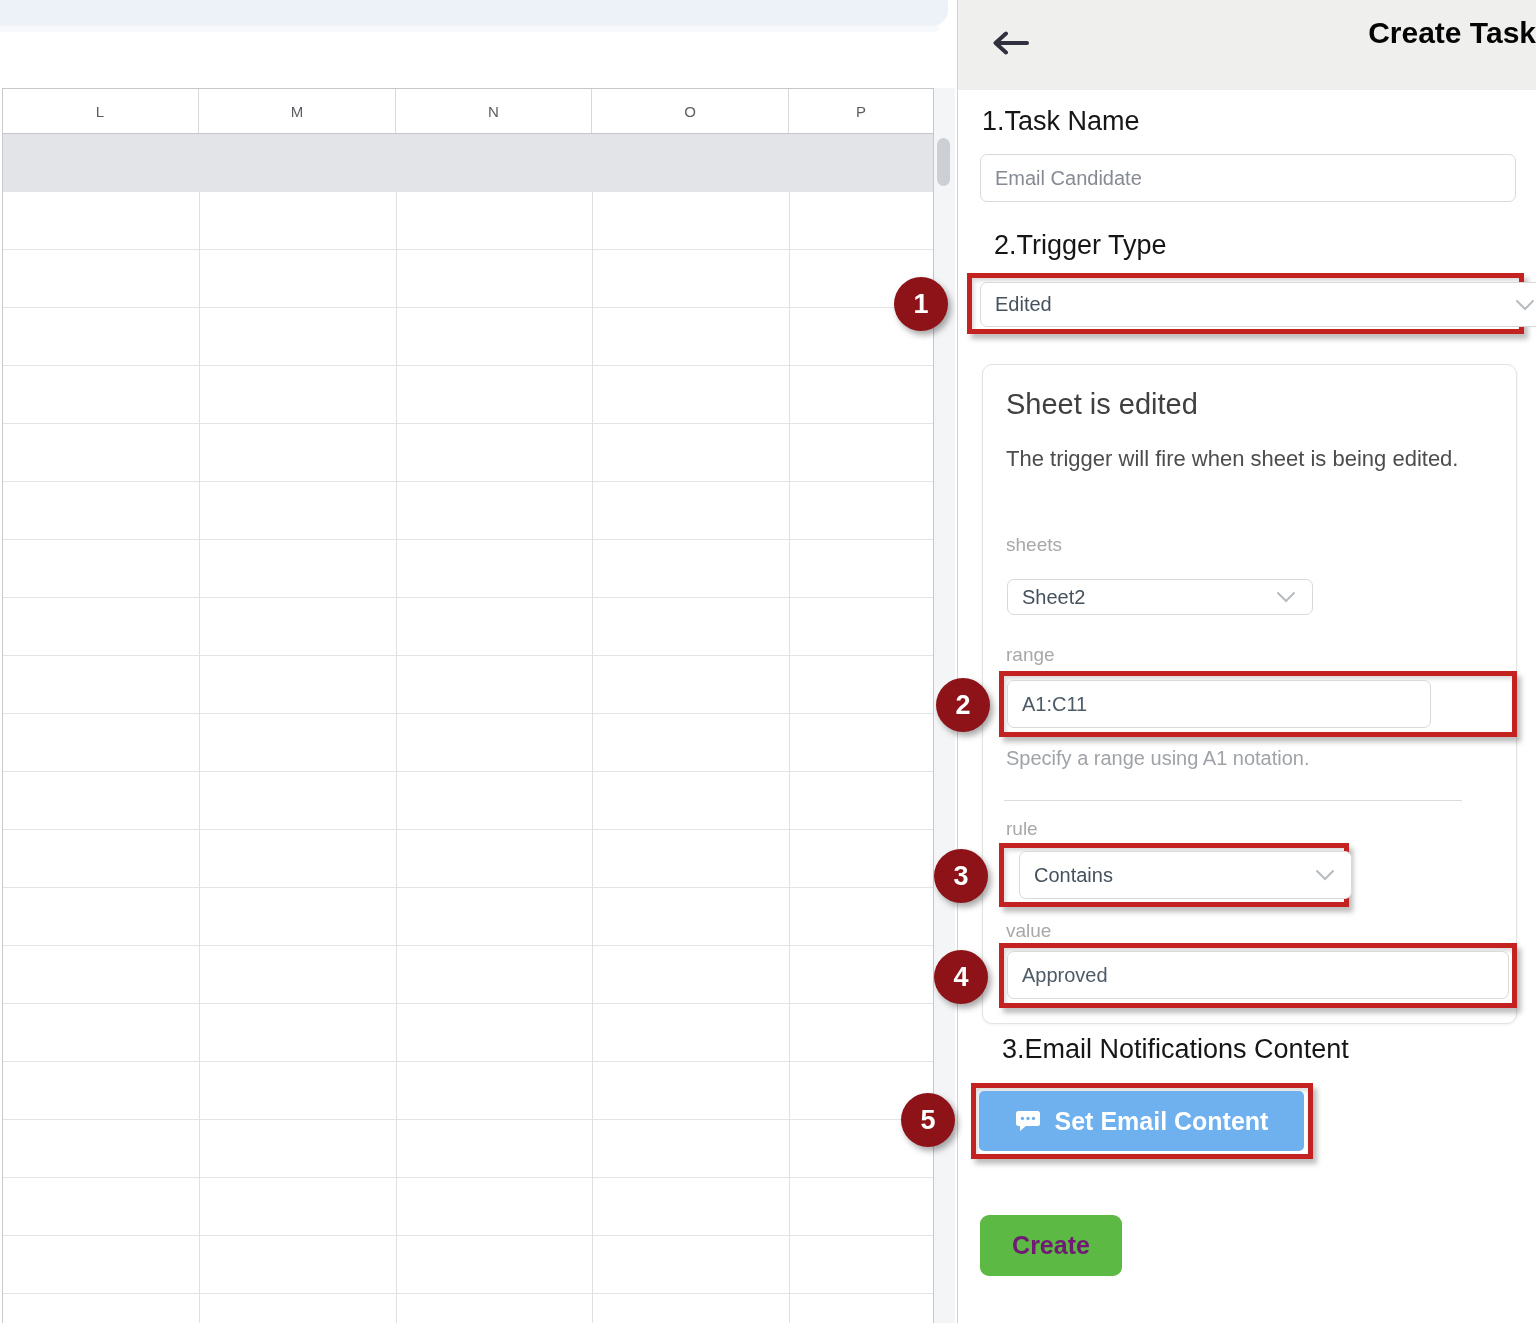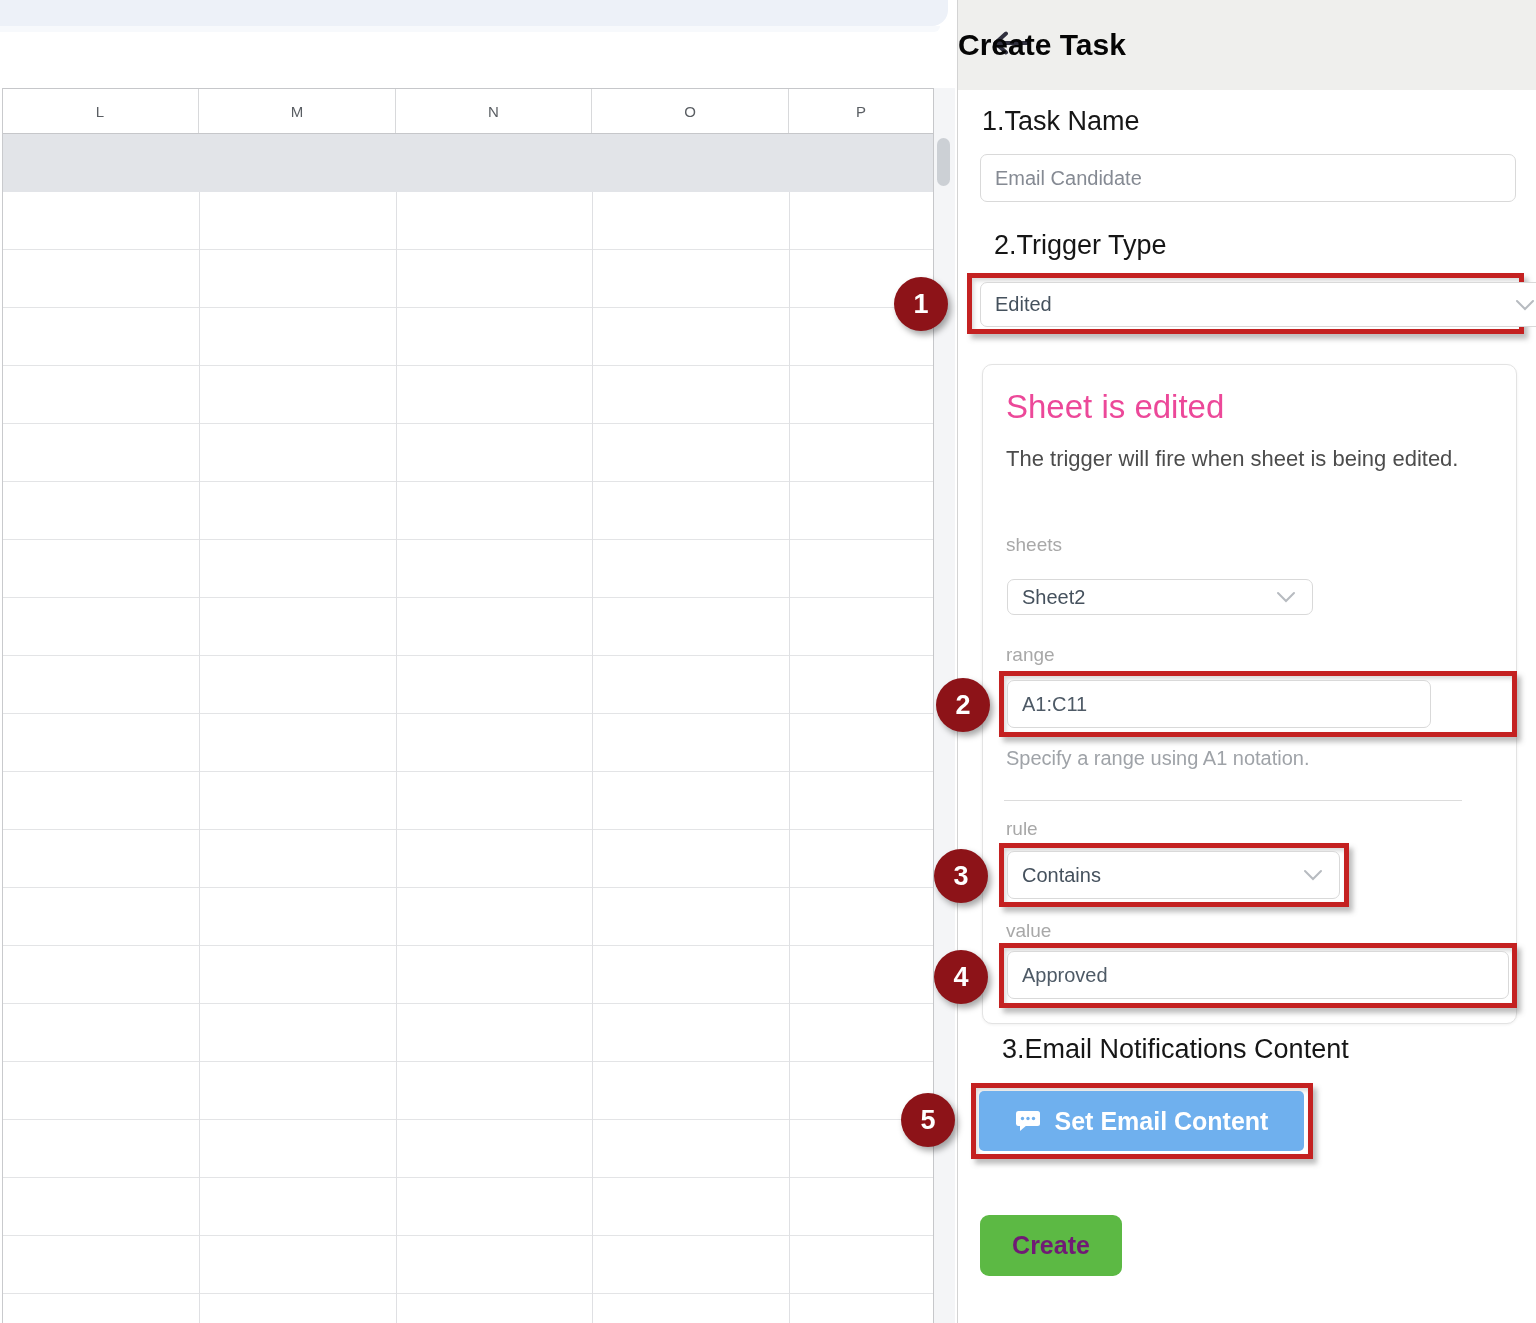"Create Task" .panel-title { text-align: left -> right; top: 28px -> 16px }
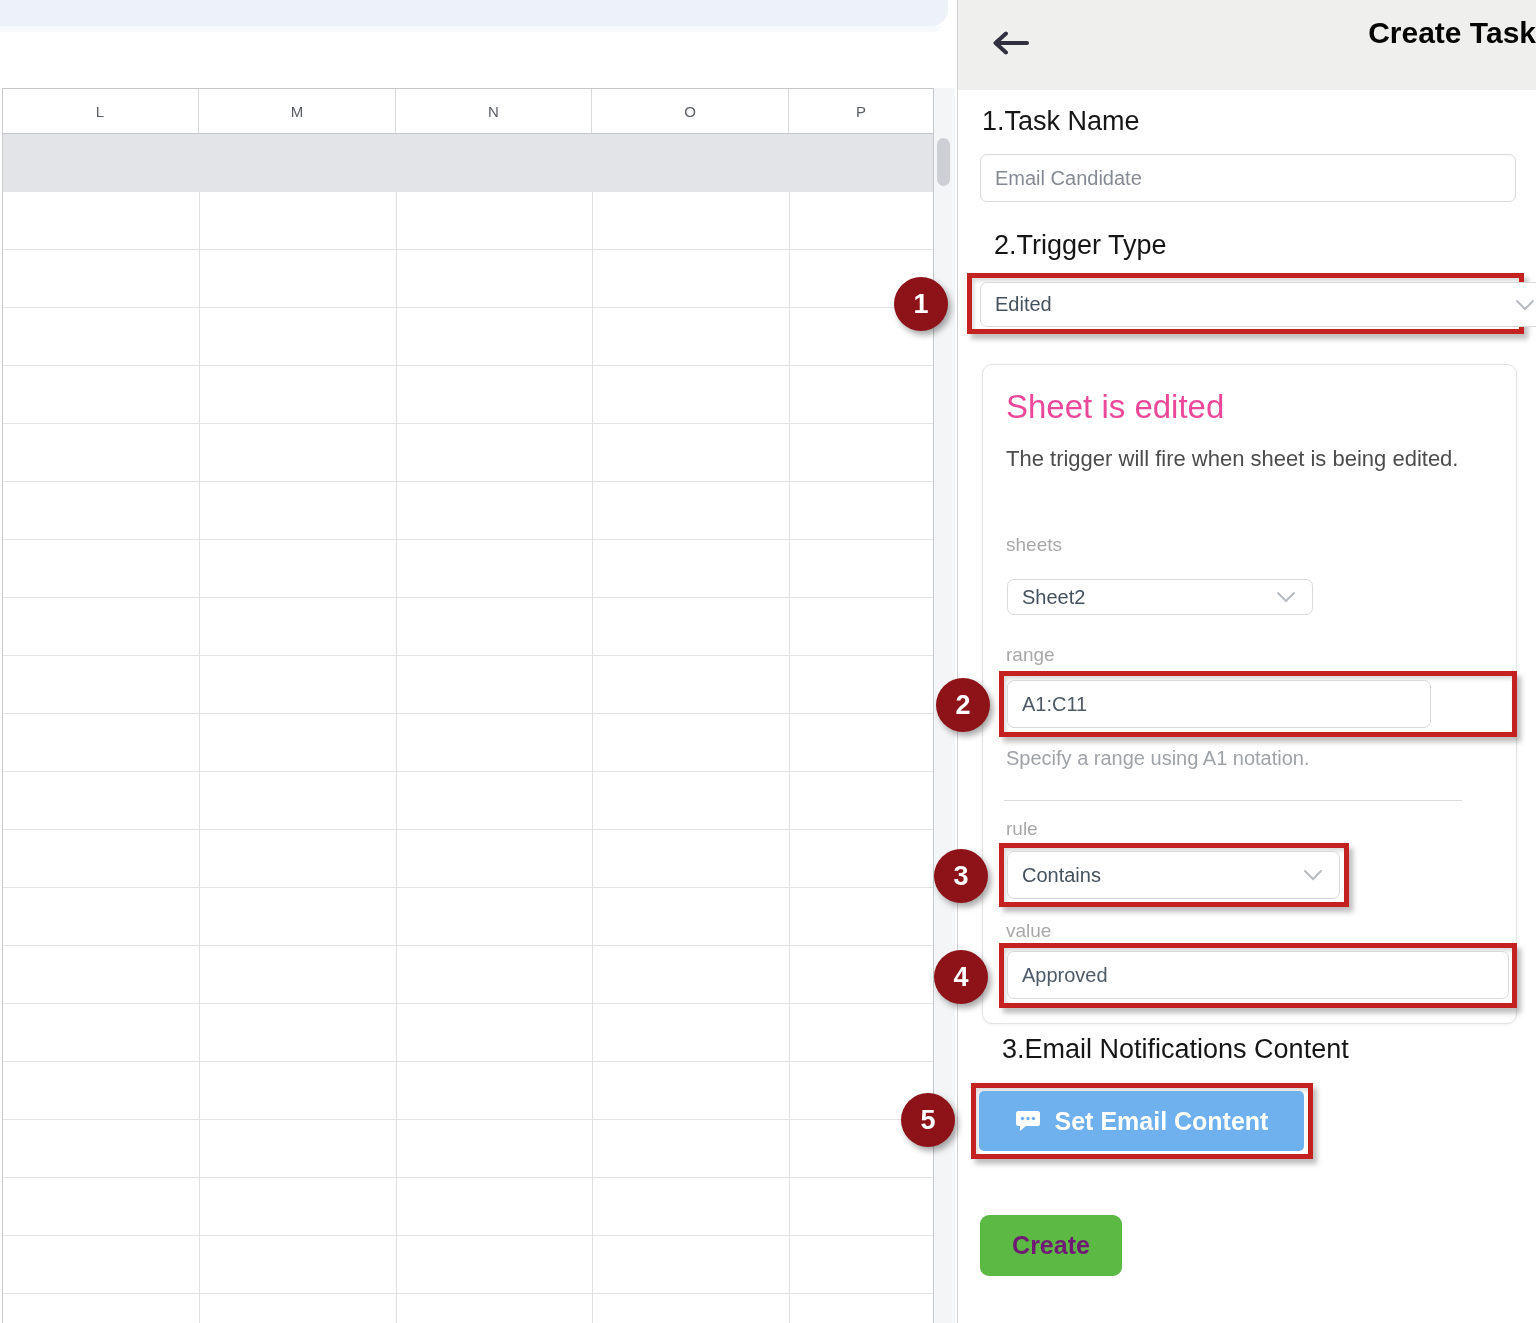"Sheet is edited" .card-title { color: #ec4899 -> #404040; font-size: 33px -> 29px }
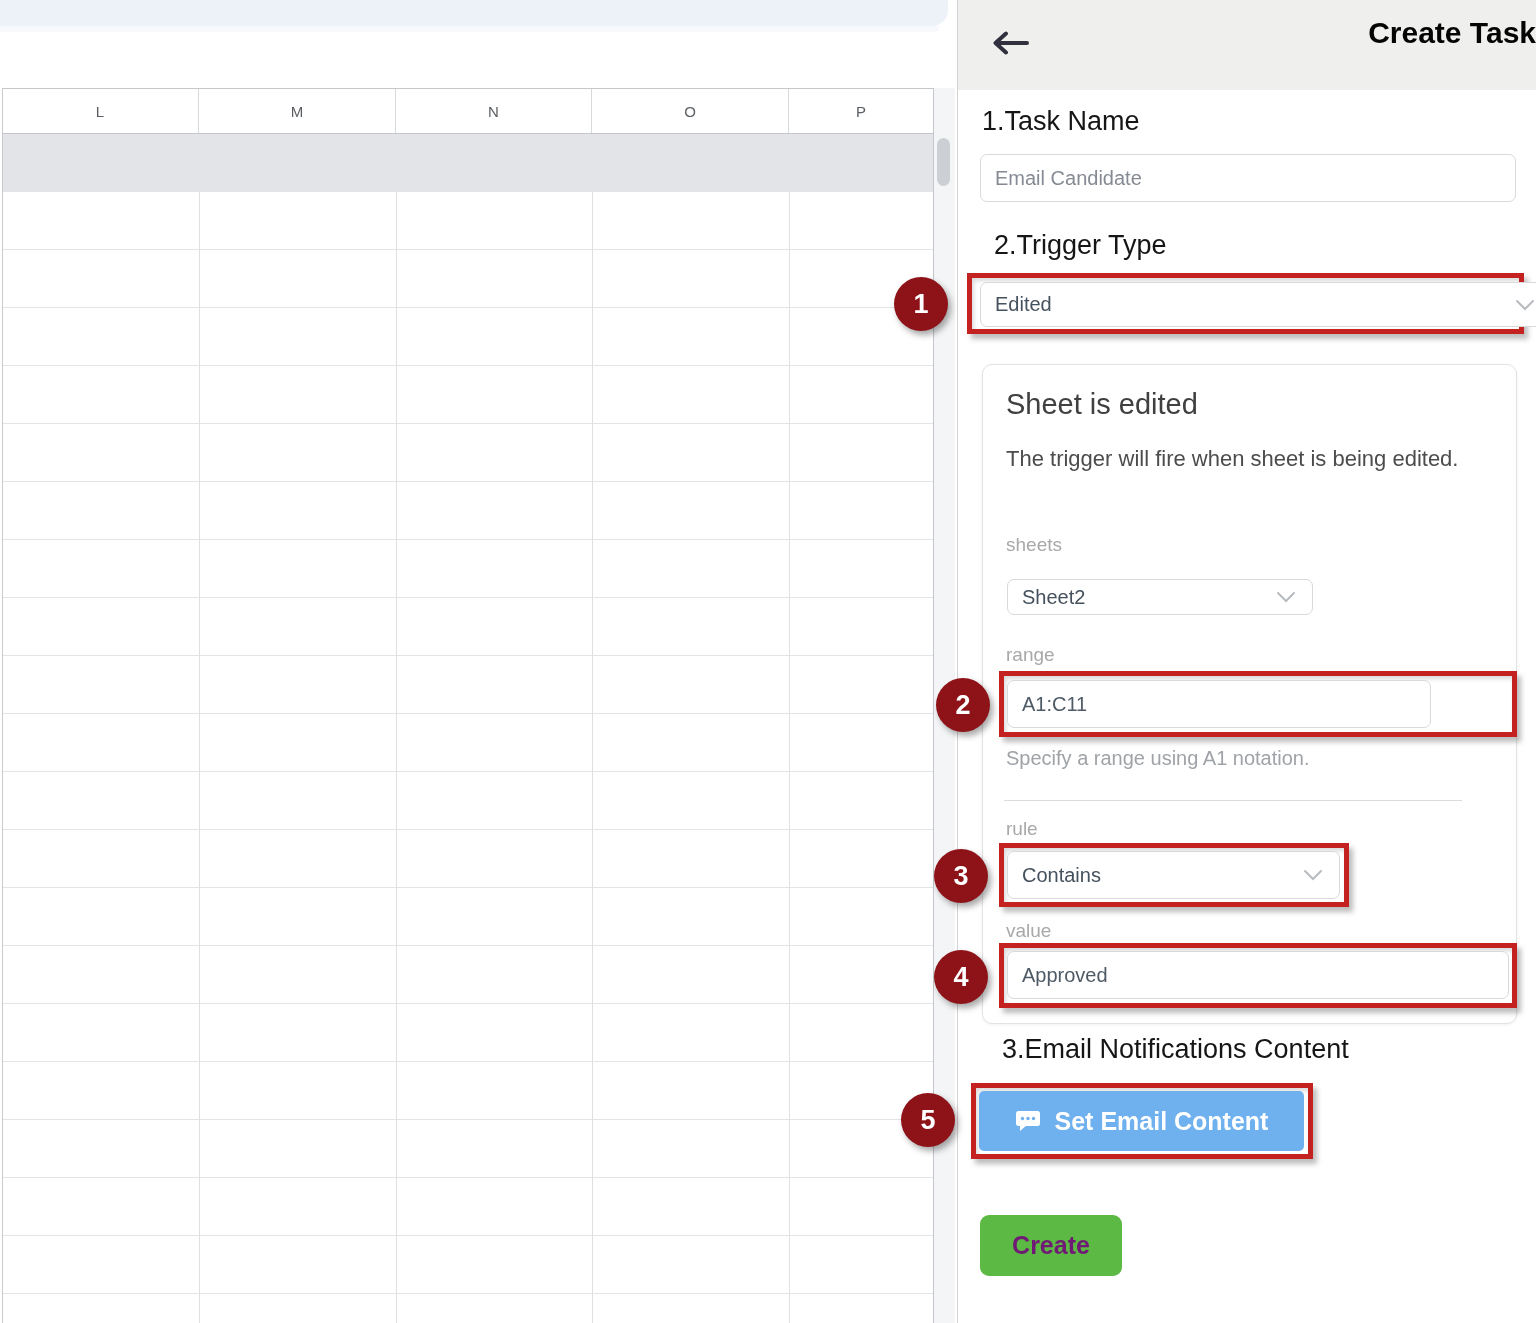"Contains" .dd-rule { left: 49px -> 61px }
